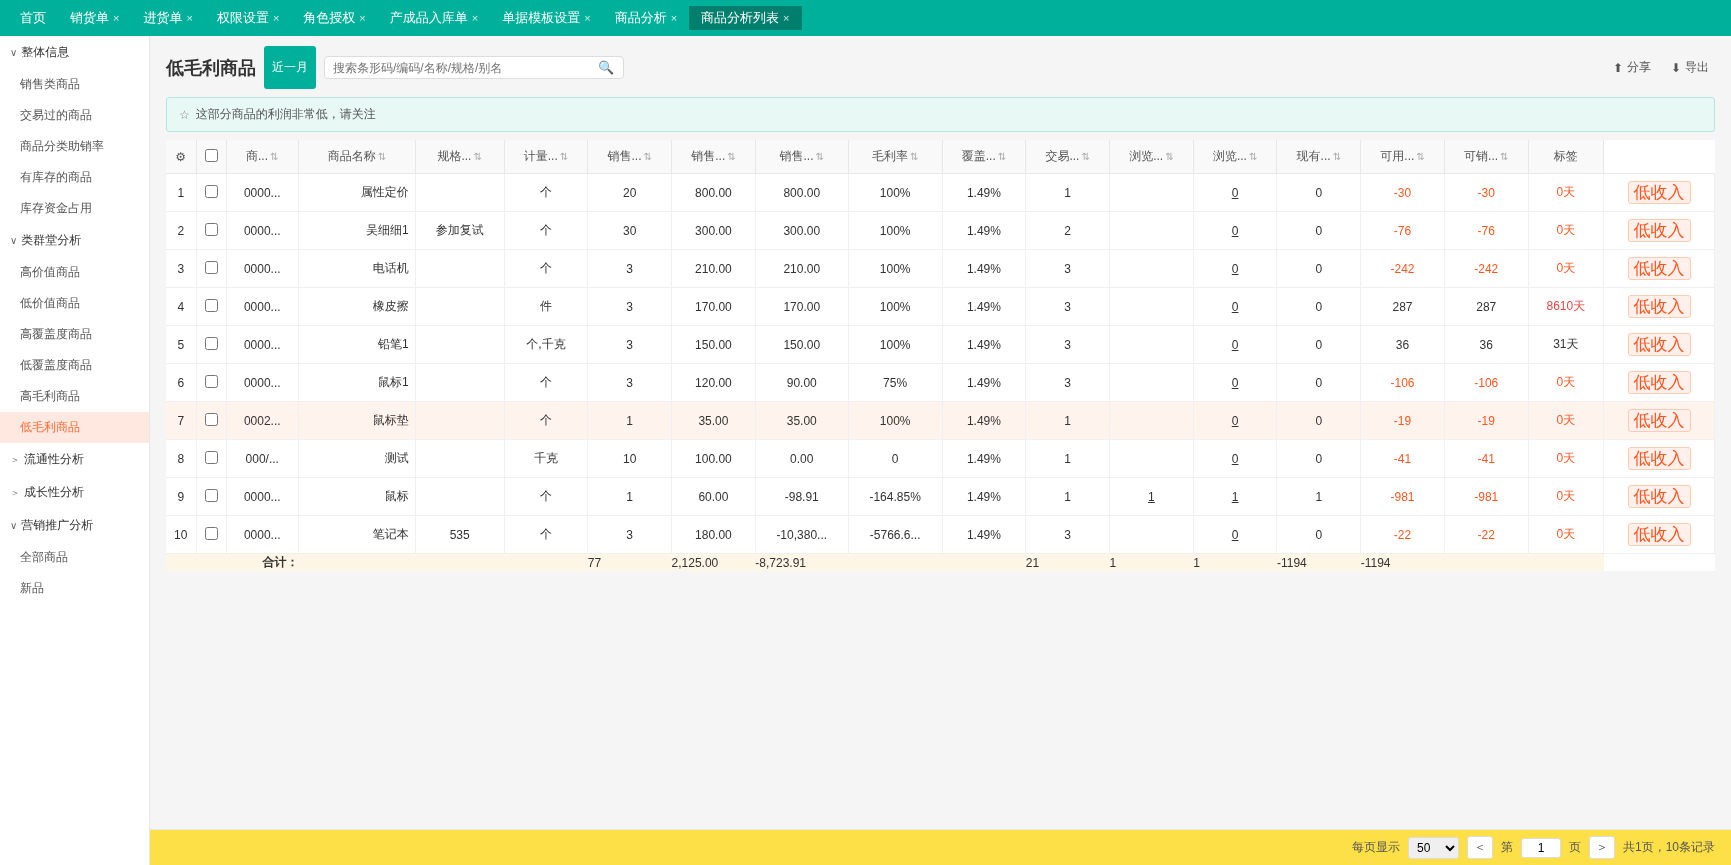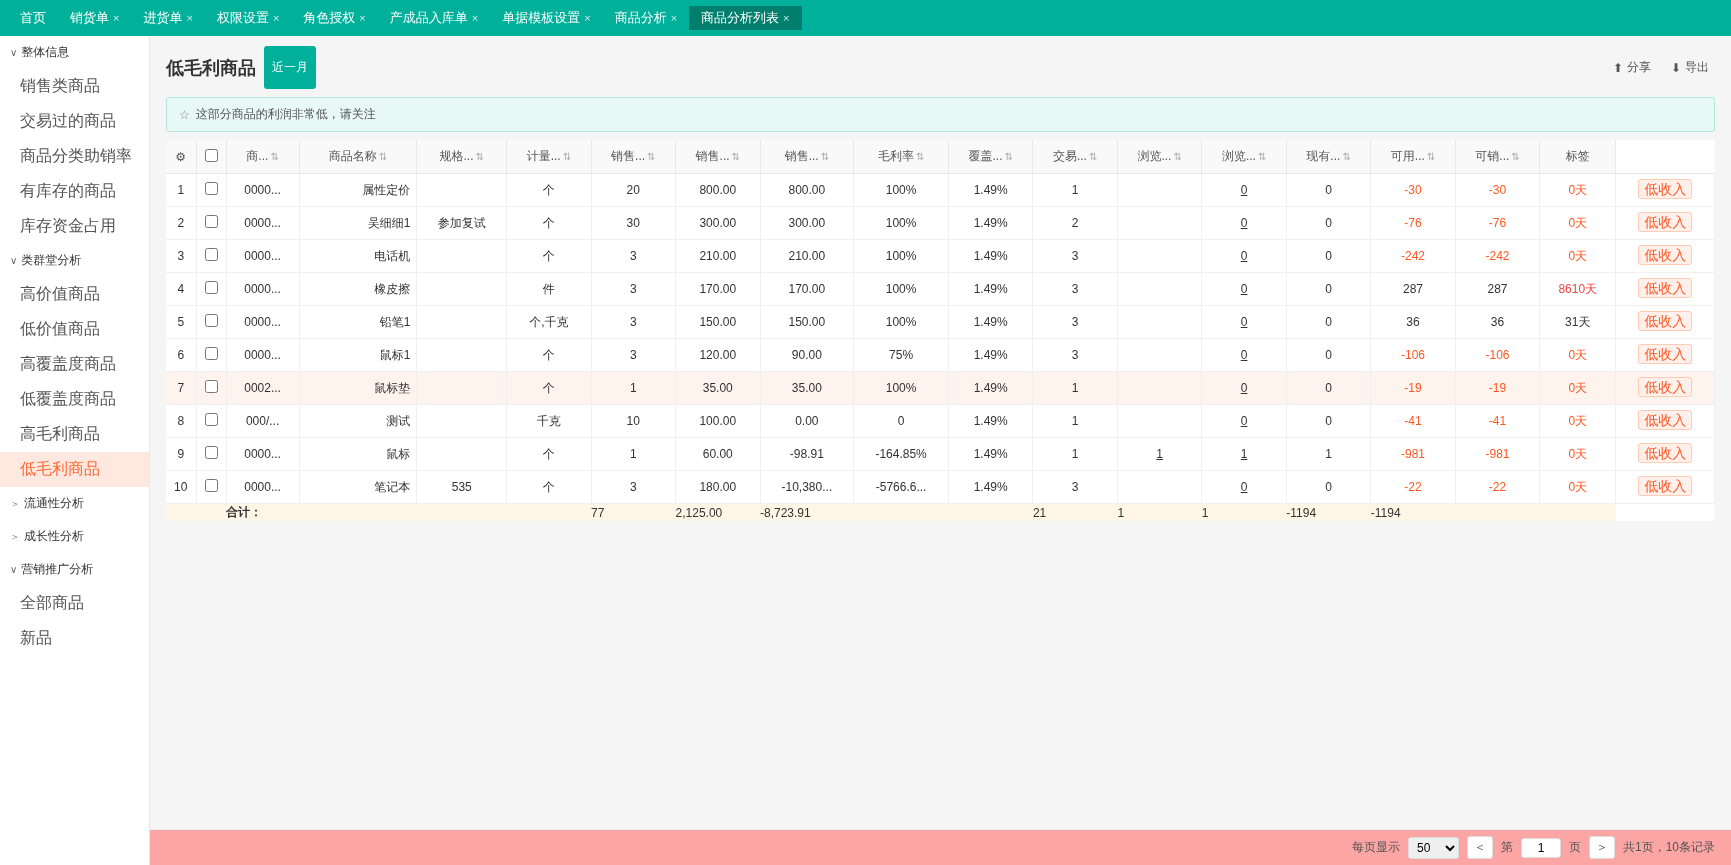"搜索条形码/编码/名称/规格/别名" div.search-box { html: none -> <div> <input> <span>🔍</span> </div> }
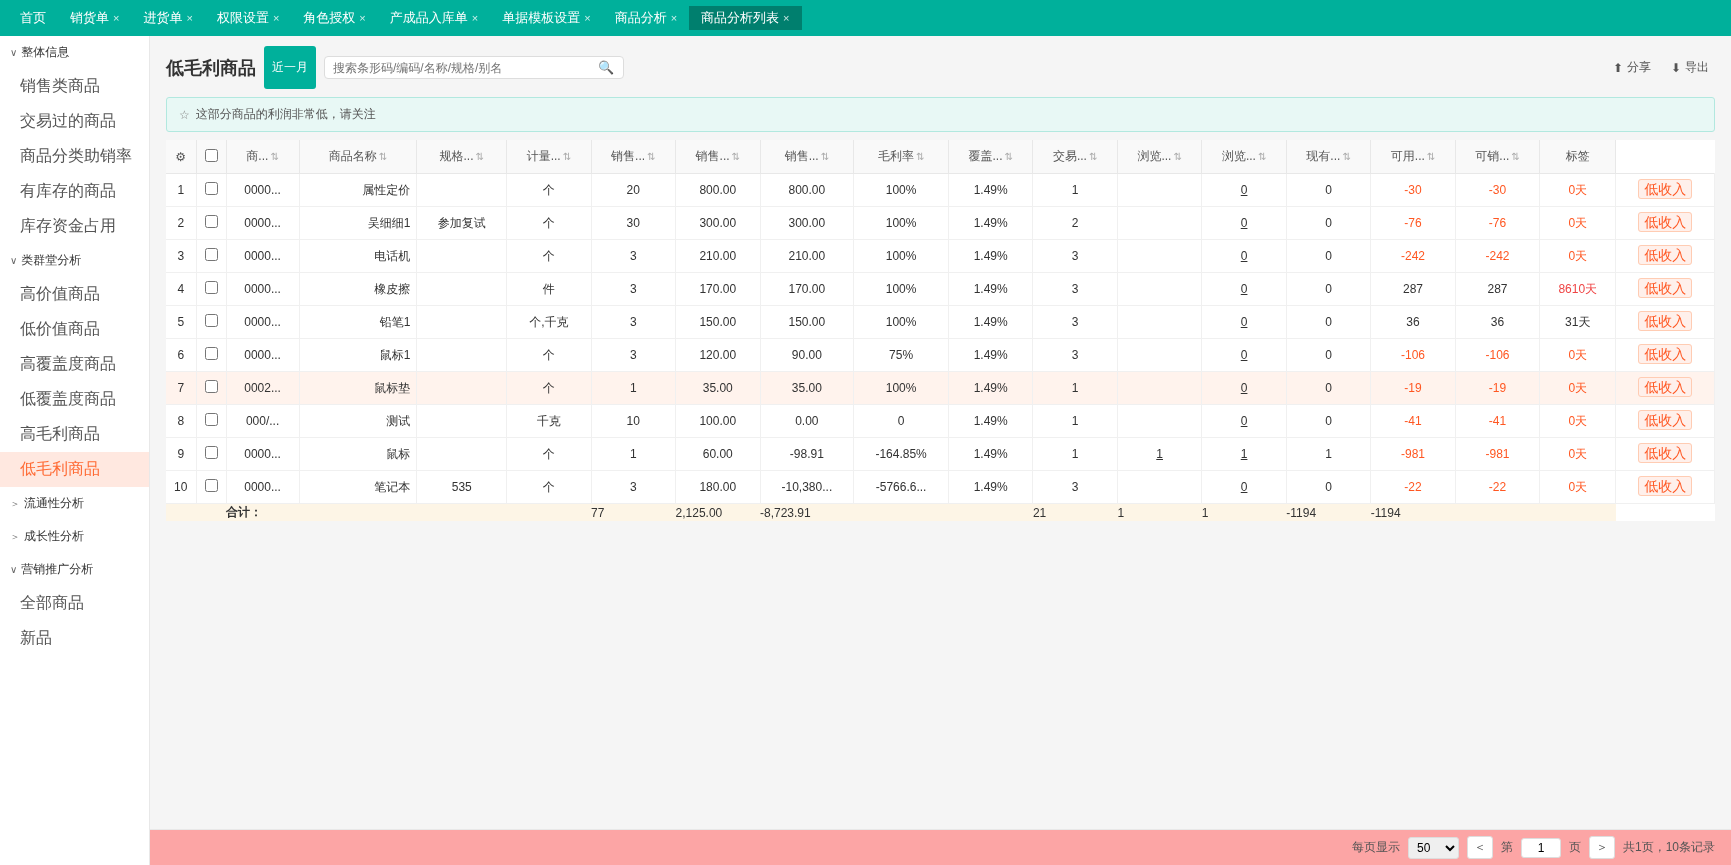"销售类商品" .sidebar-item { font-size: 16px -> 12px }
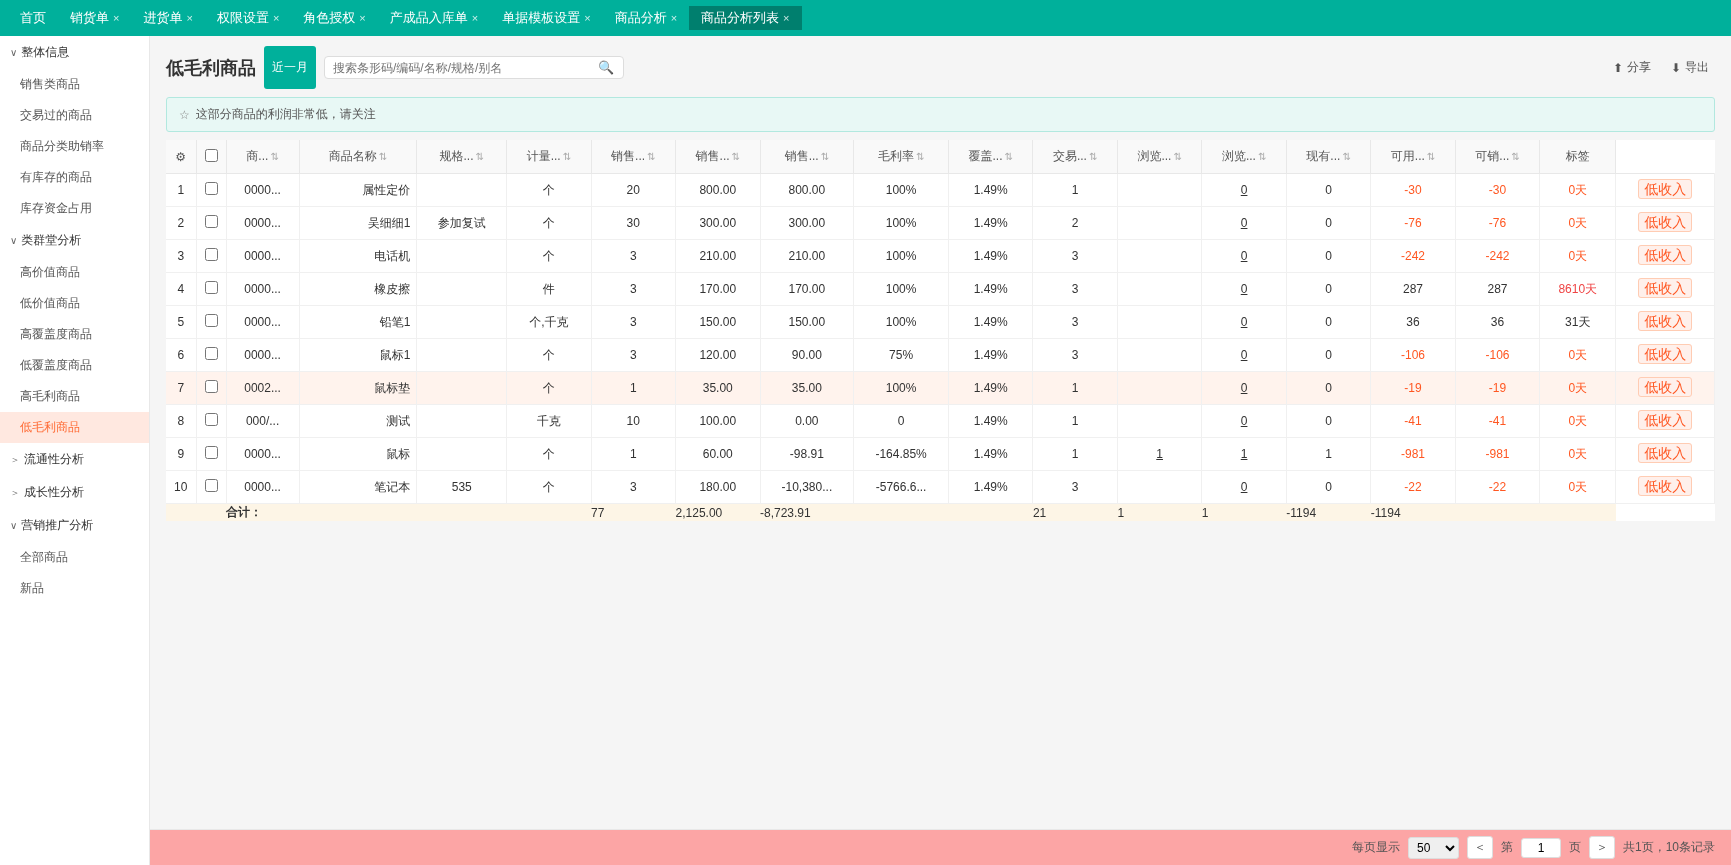"低收入" .tag-low-income { font-size: 14px -> 17px }
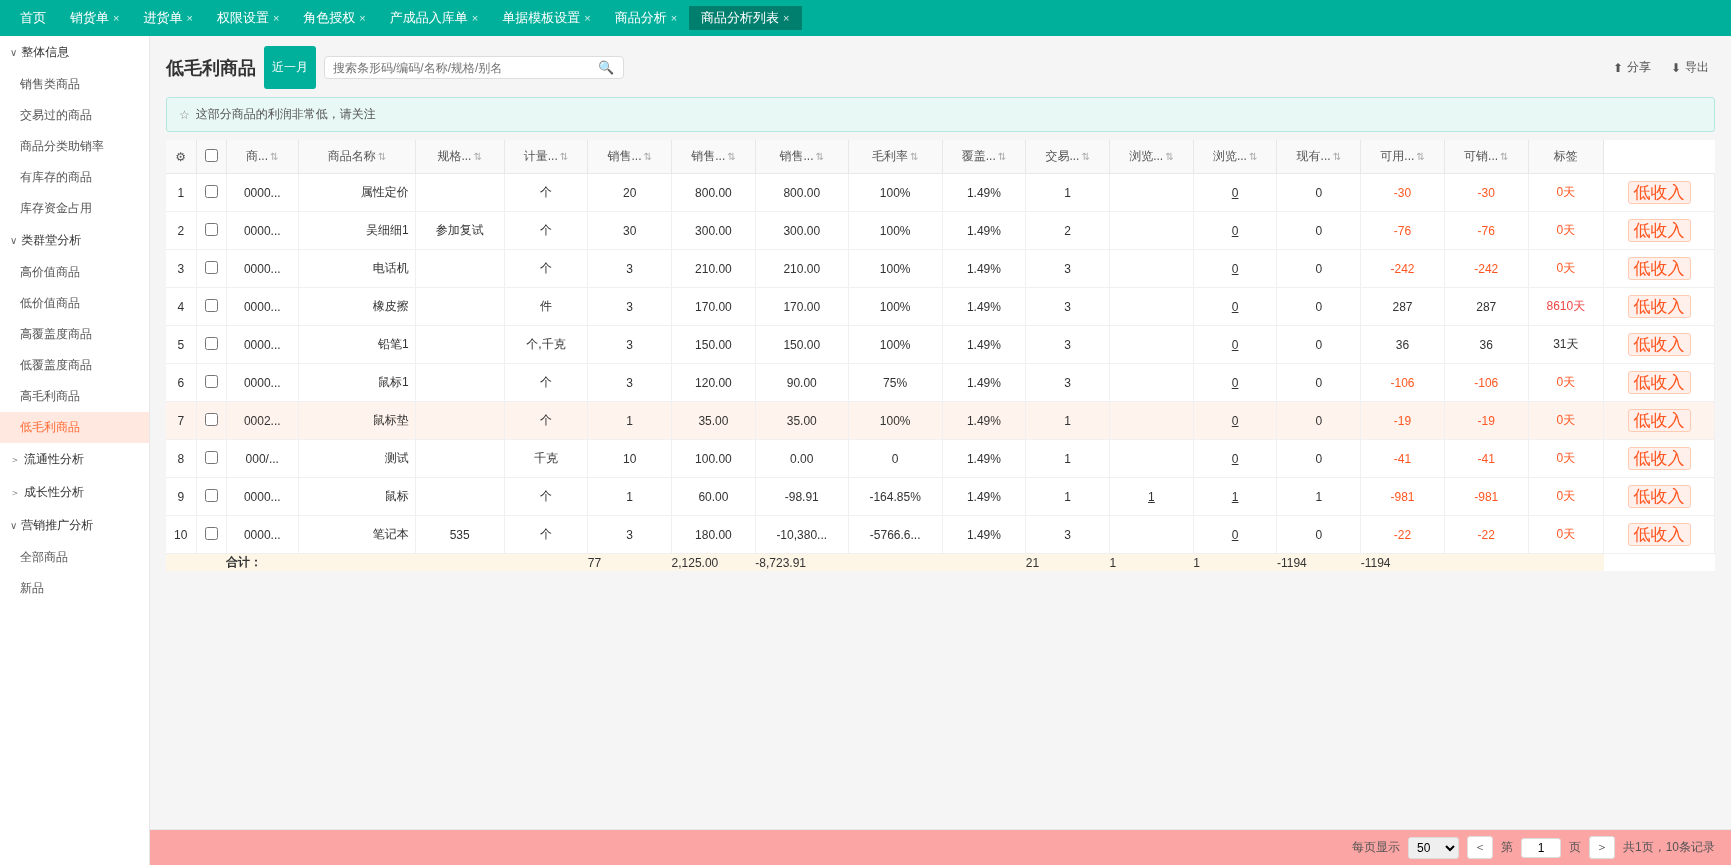"合计：" td { text-align: left -> right }
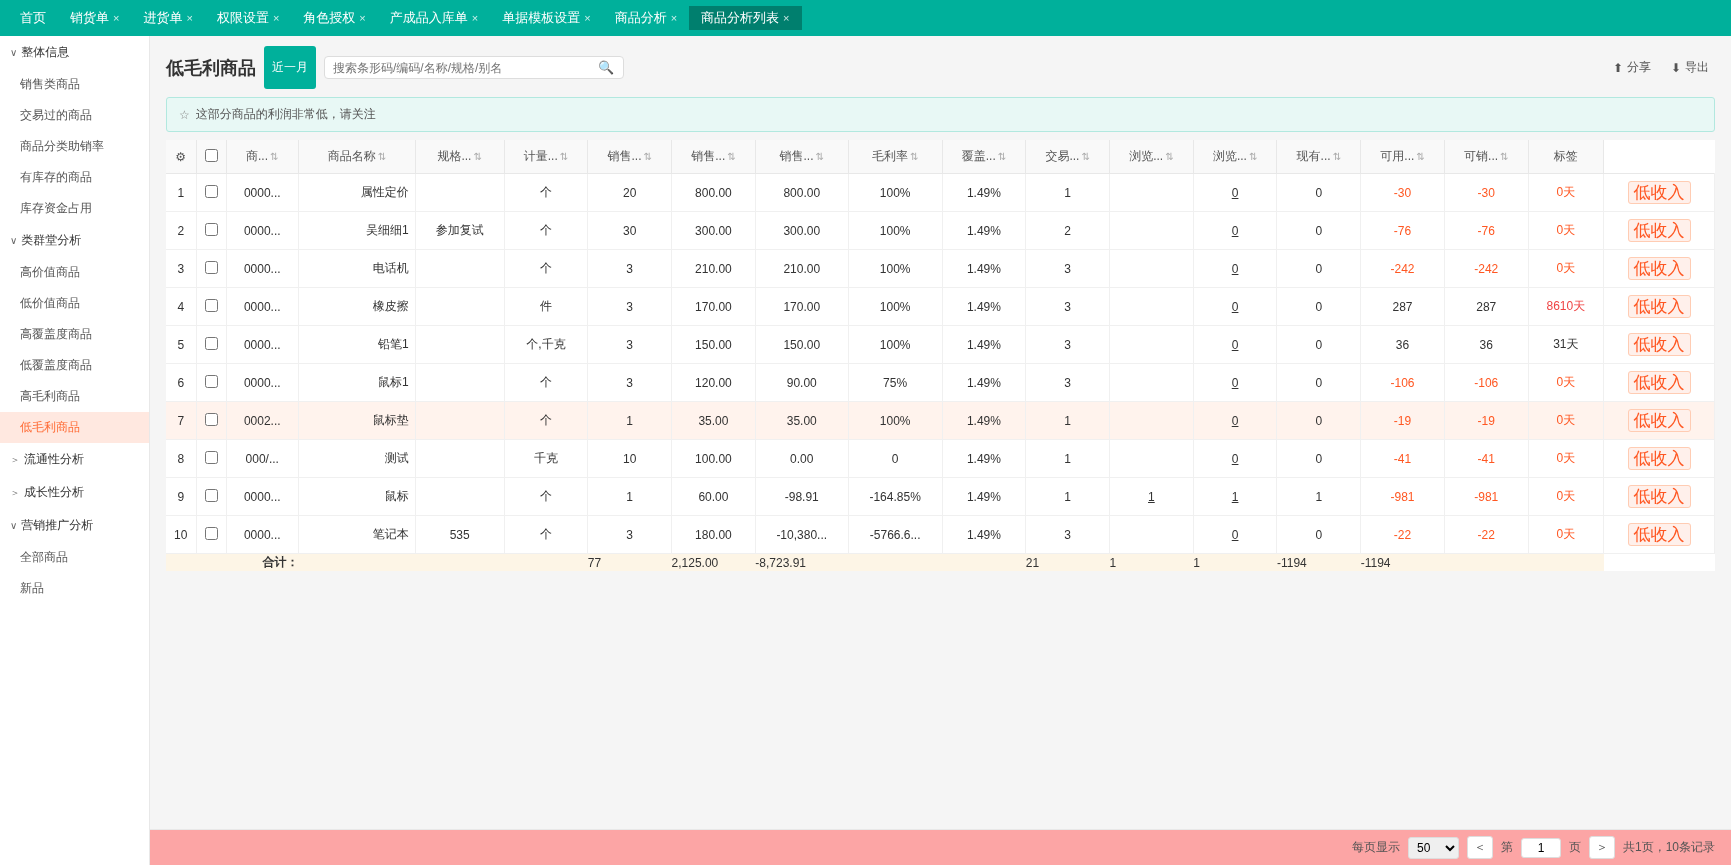"每页显示" .bottom-bar { background: #fca5a5 -> #fde047 }
